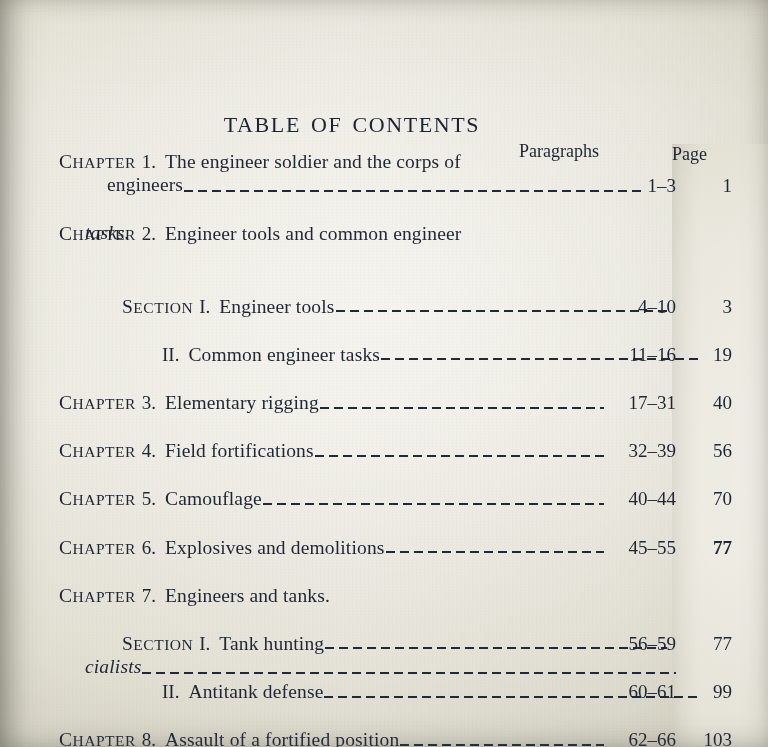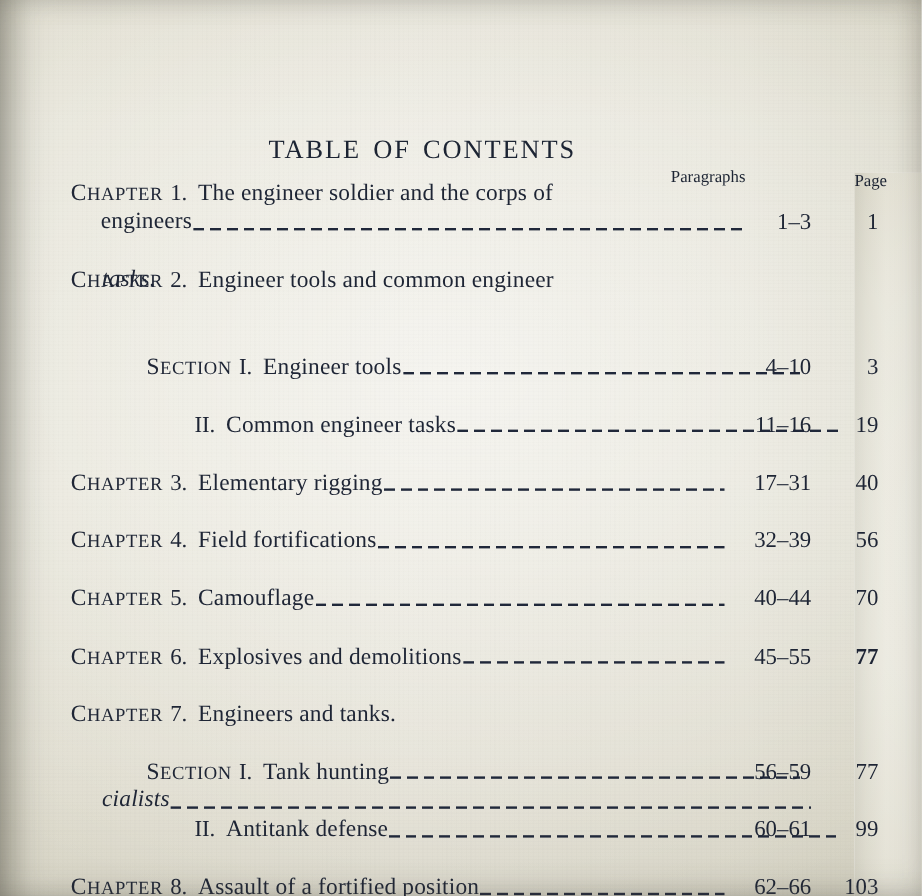"Paragraphs" .col-head { font-size: 14px -> 18px; margin-left: 40px -> none }
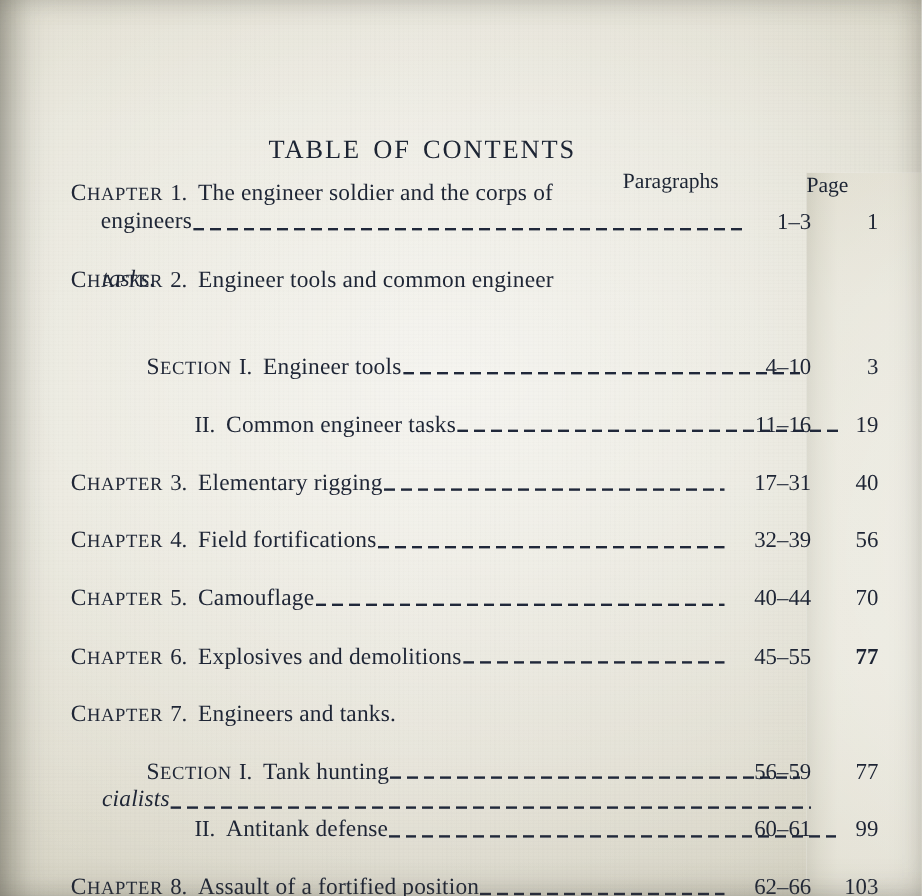"engineers" .ind-cont { padding-left: 75px -> 98px }
